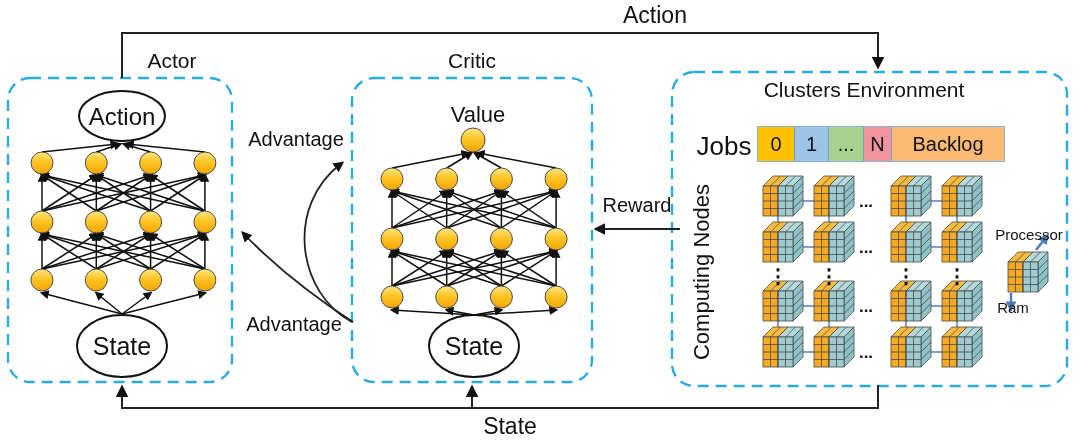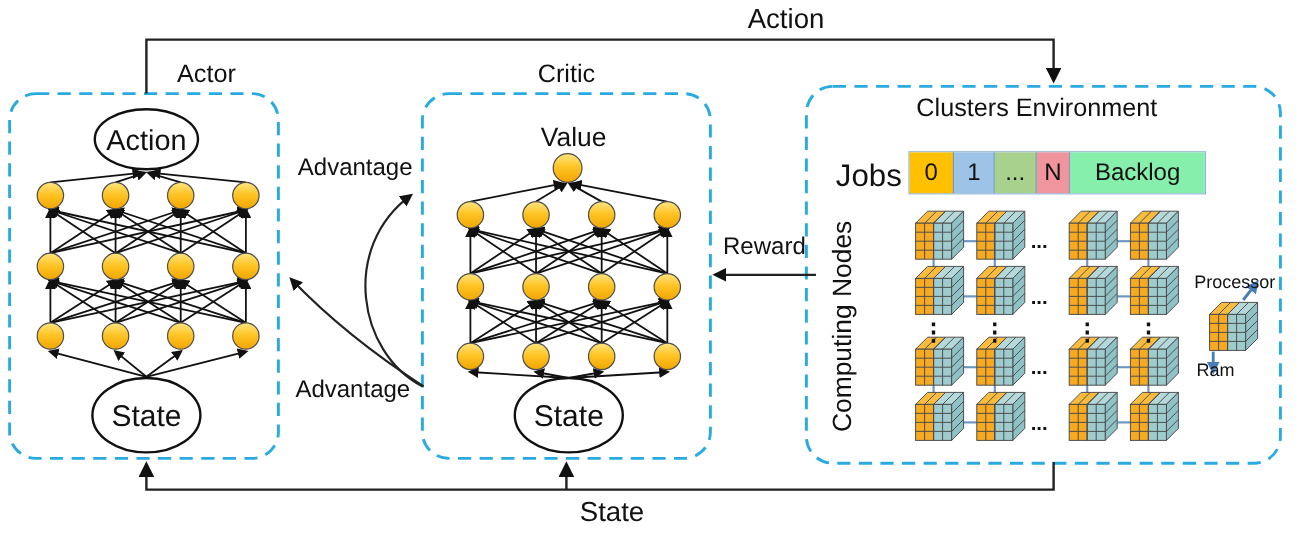"Backlog" div.slot { background: #86efac -> #fdba74 }
